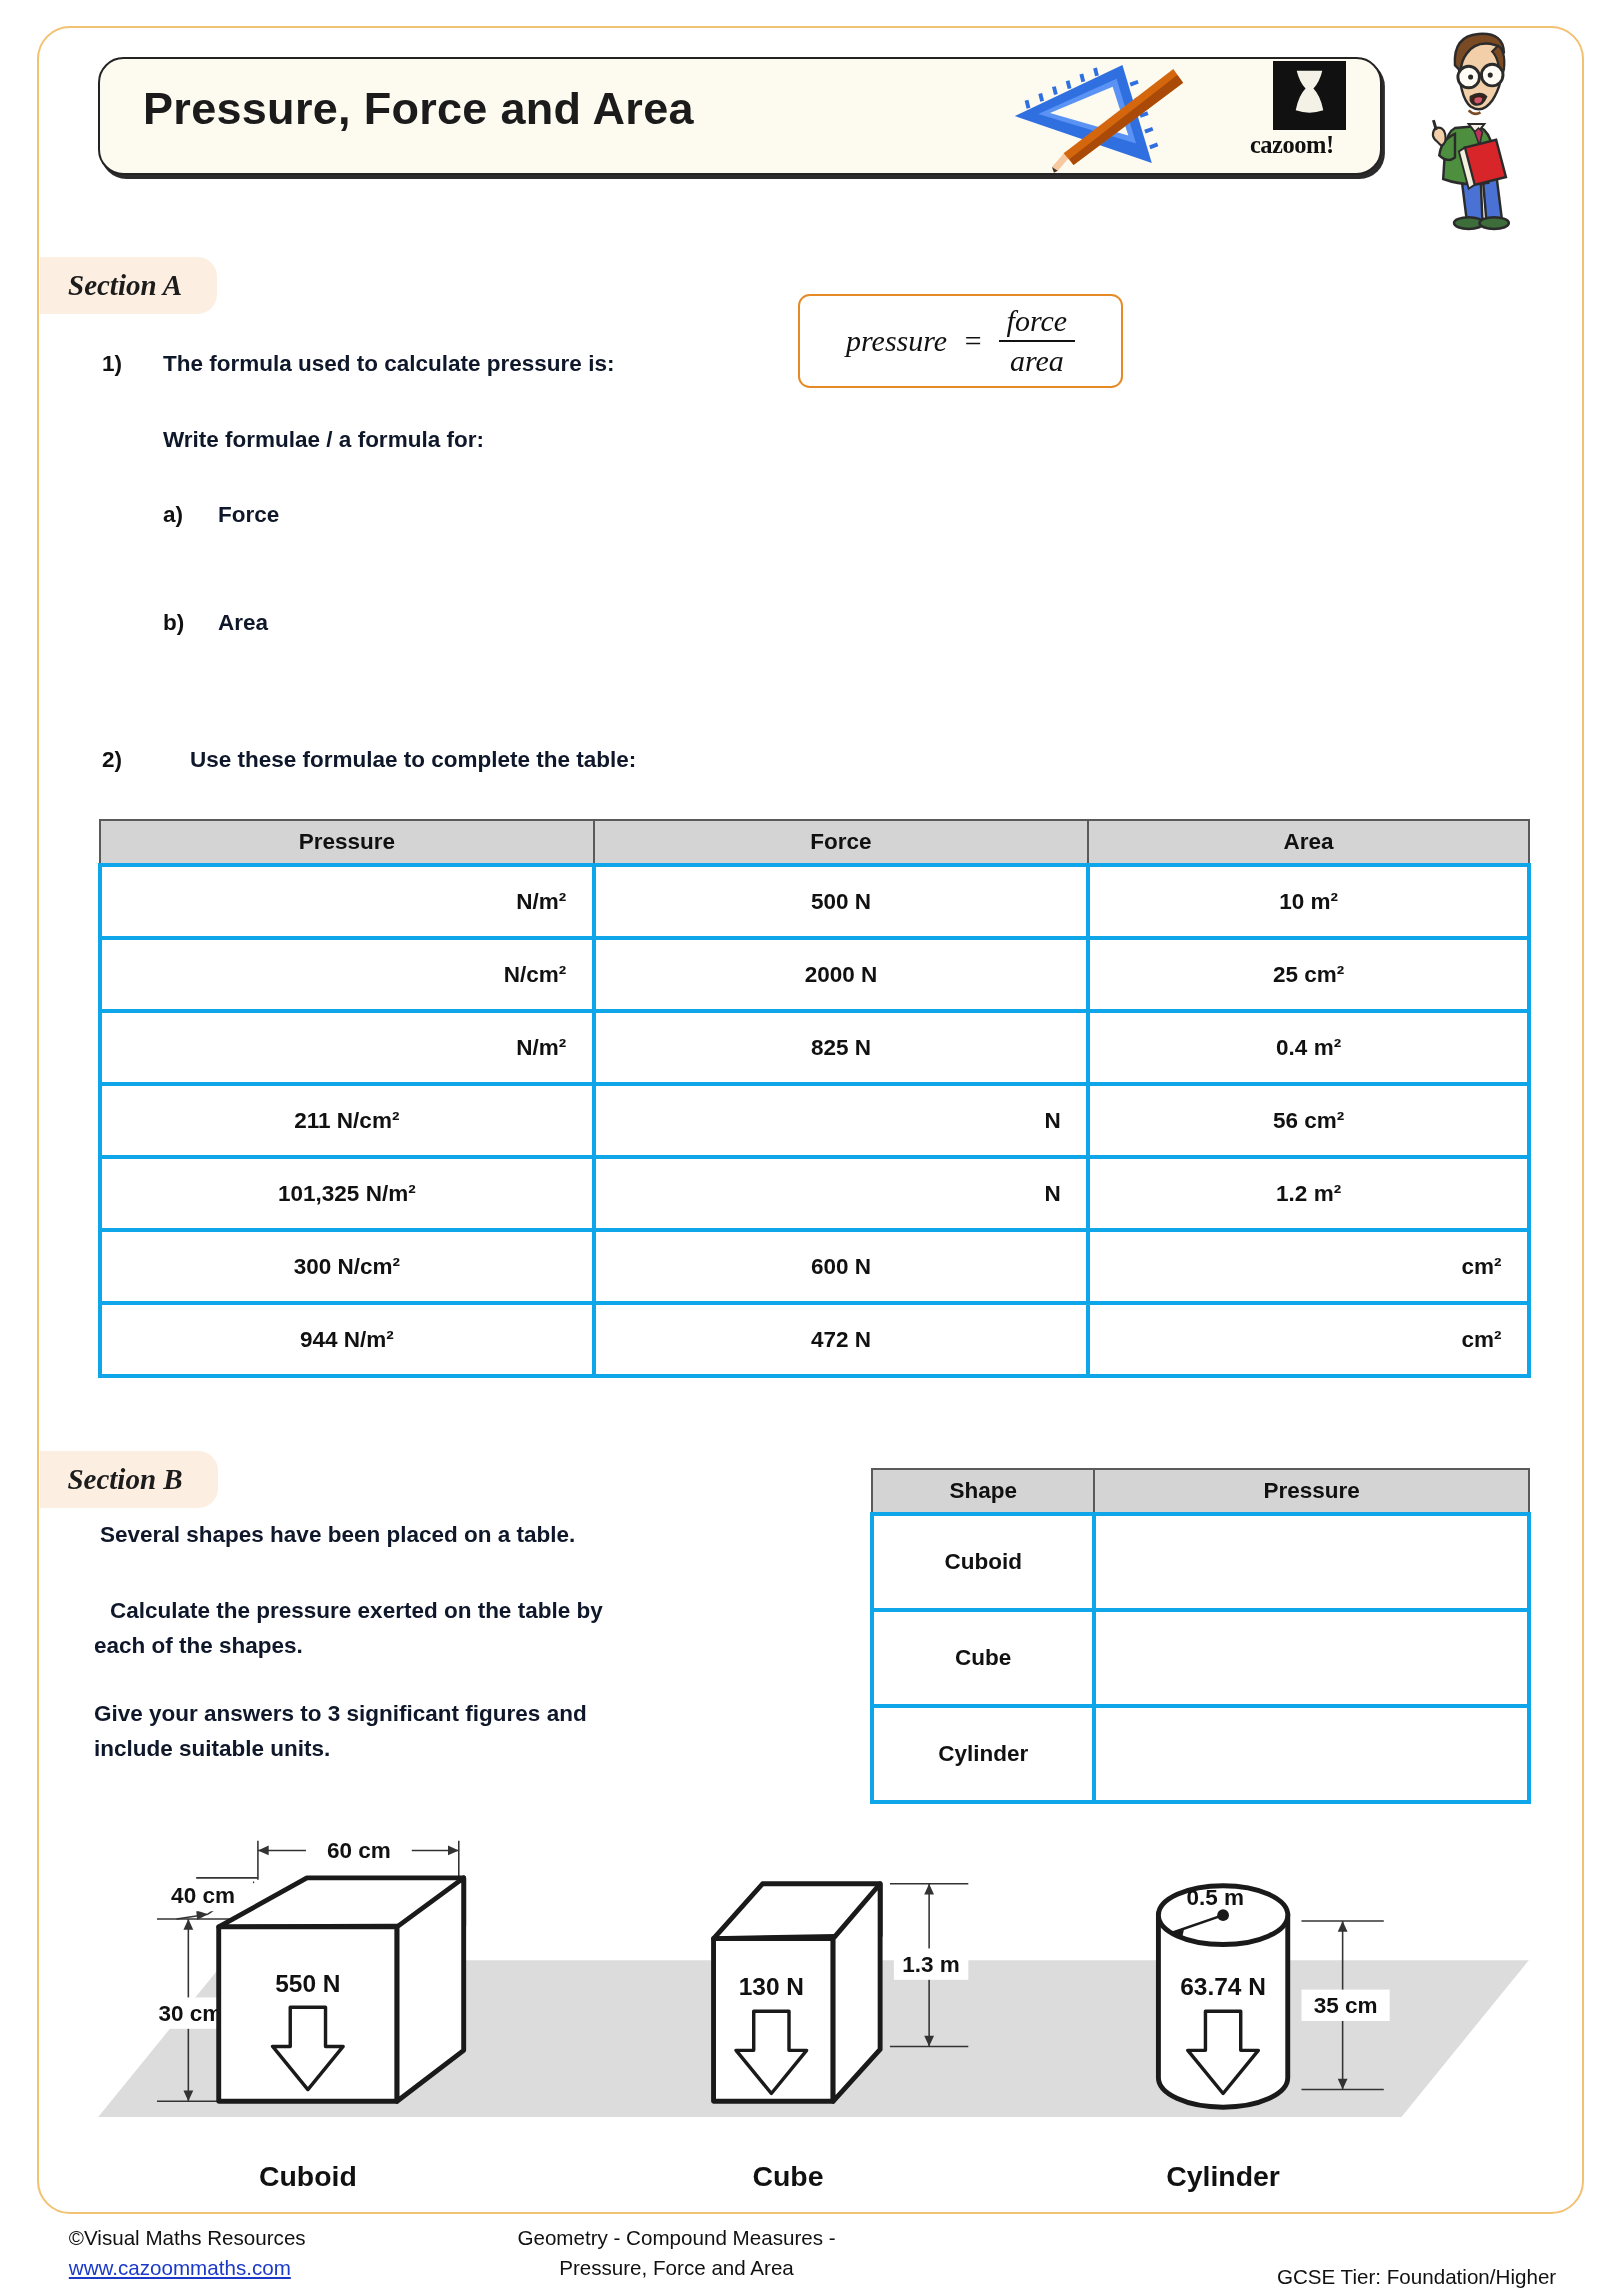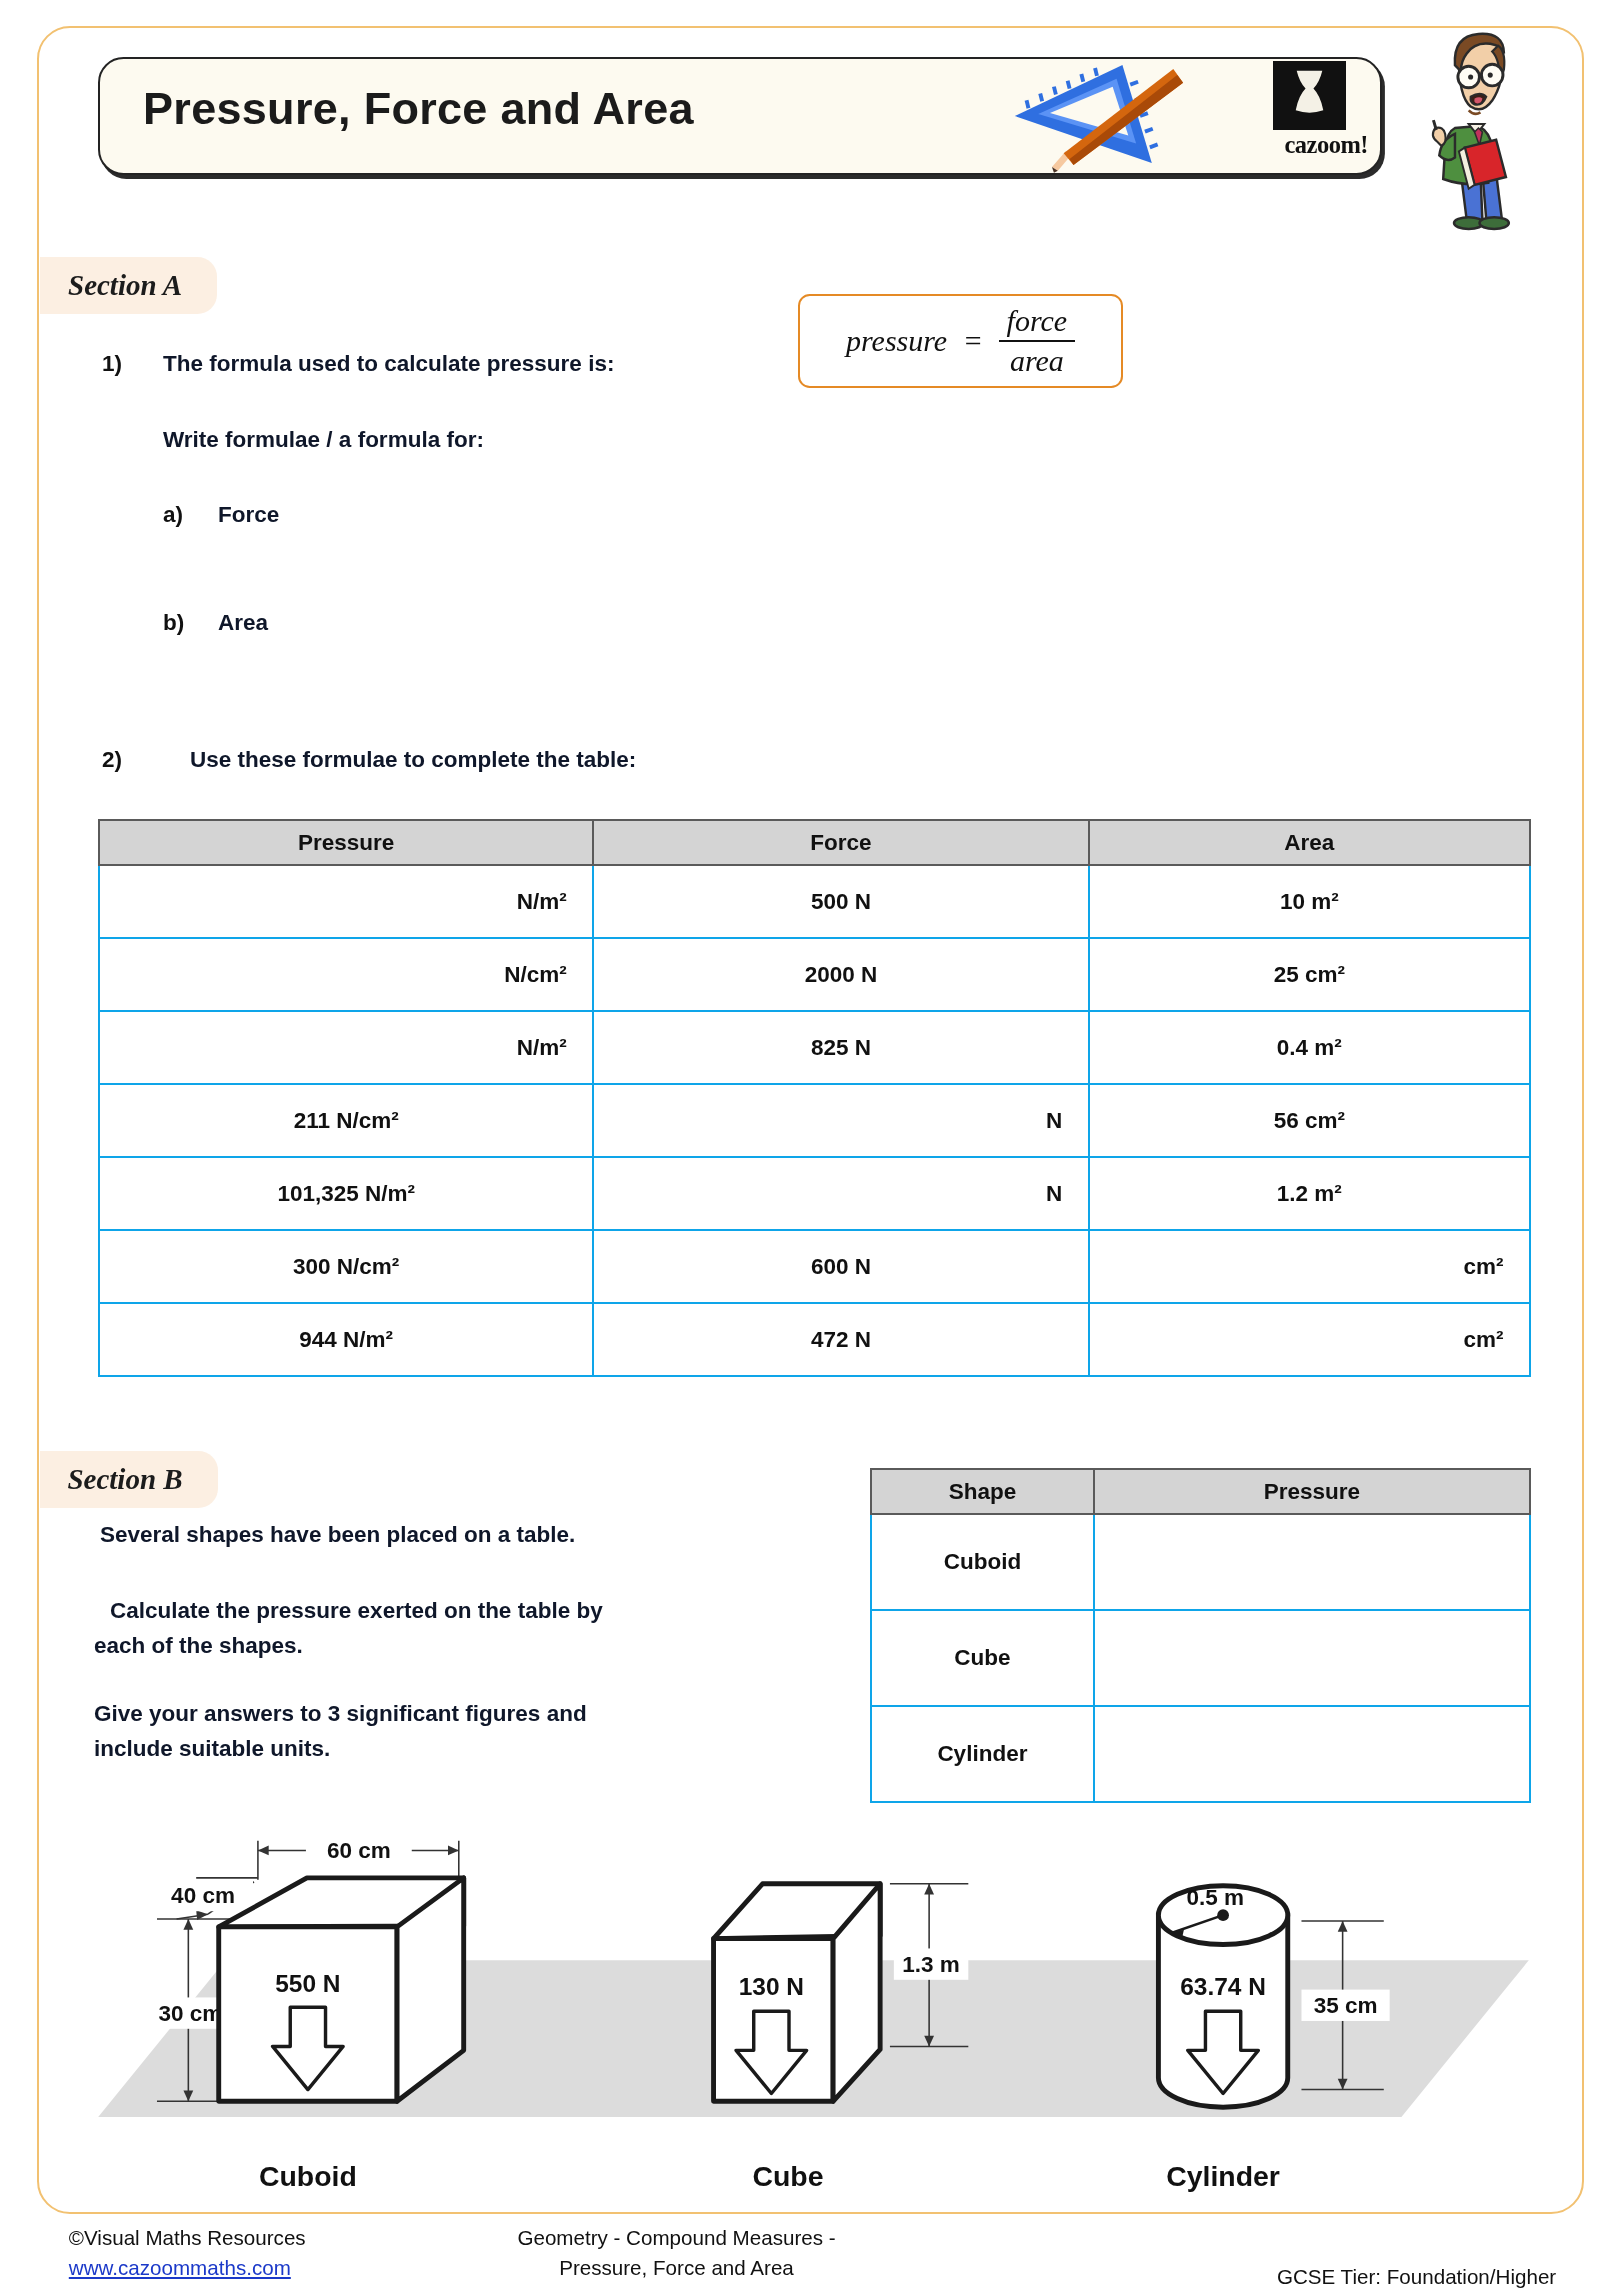"cazoom!" .logo-word { text-align: right -> left }
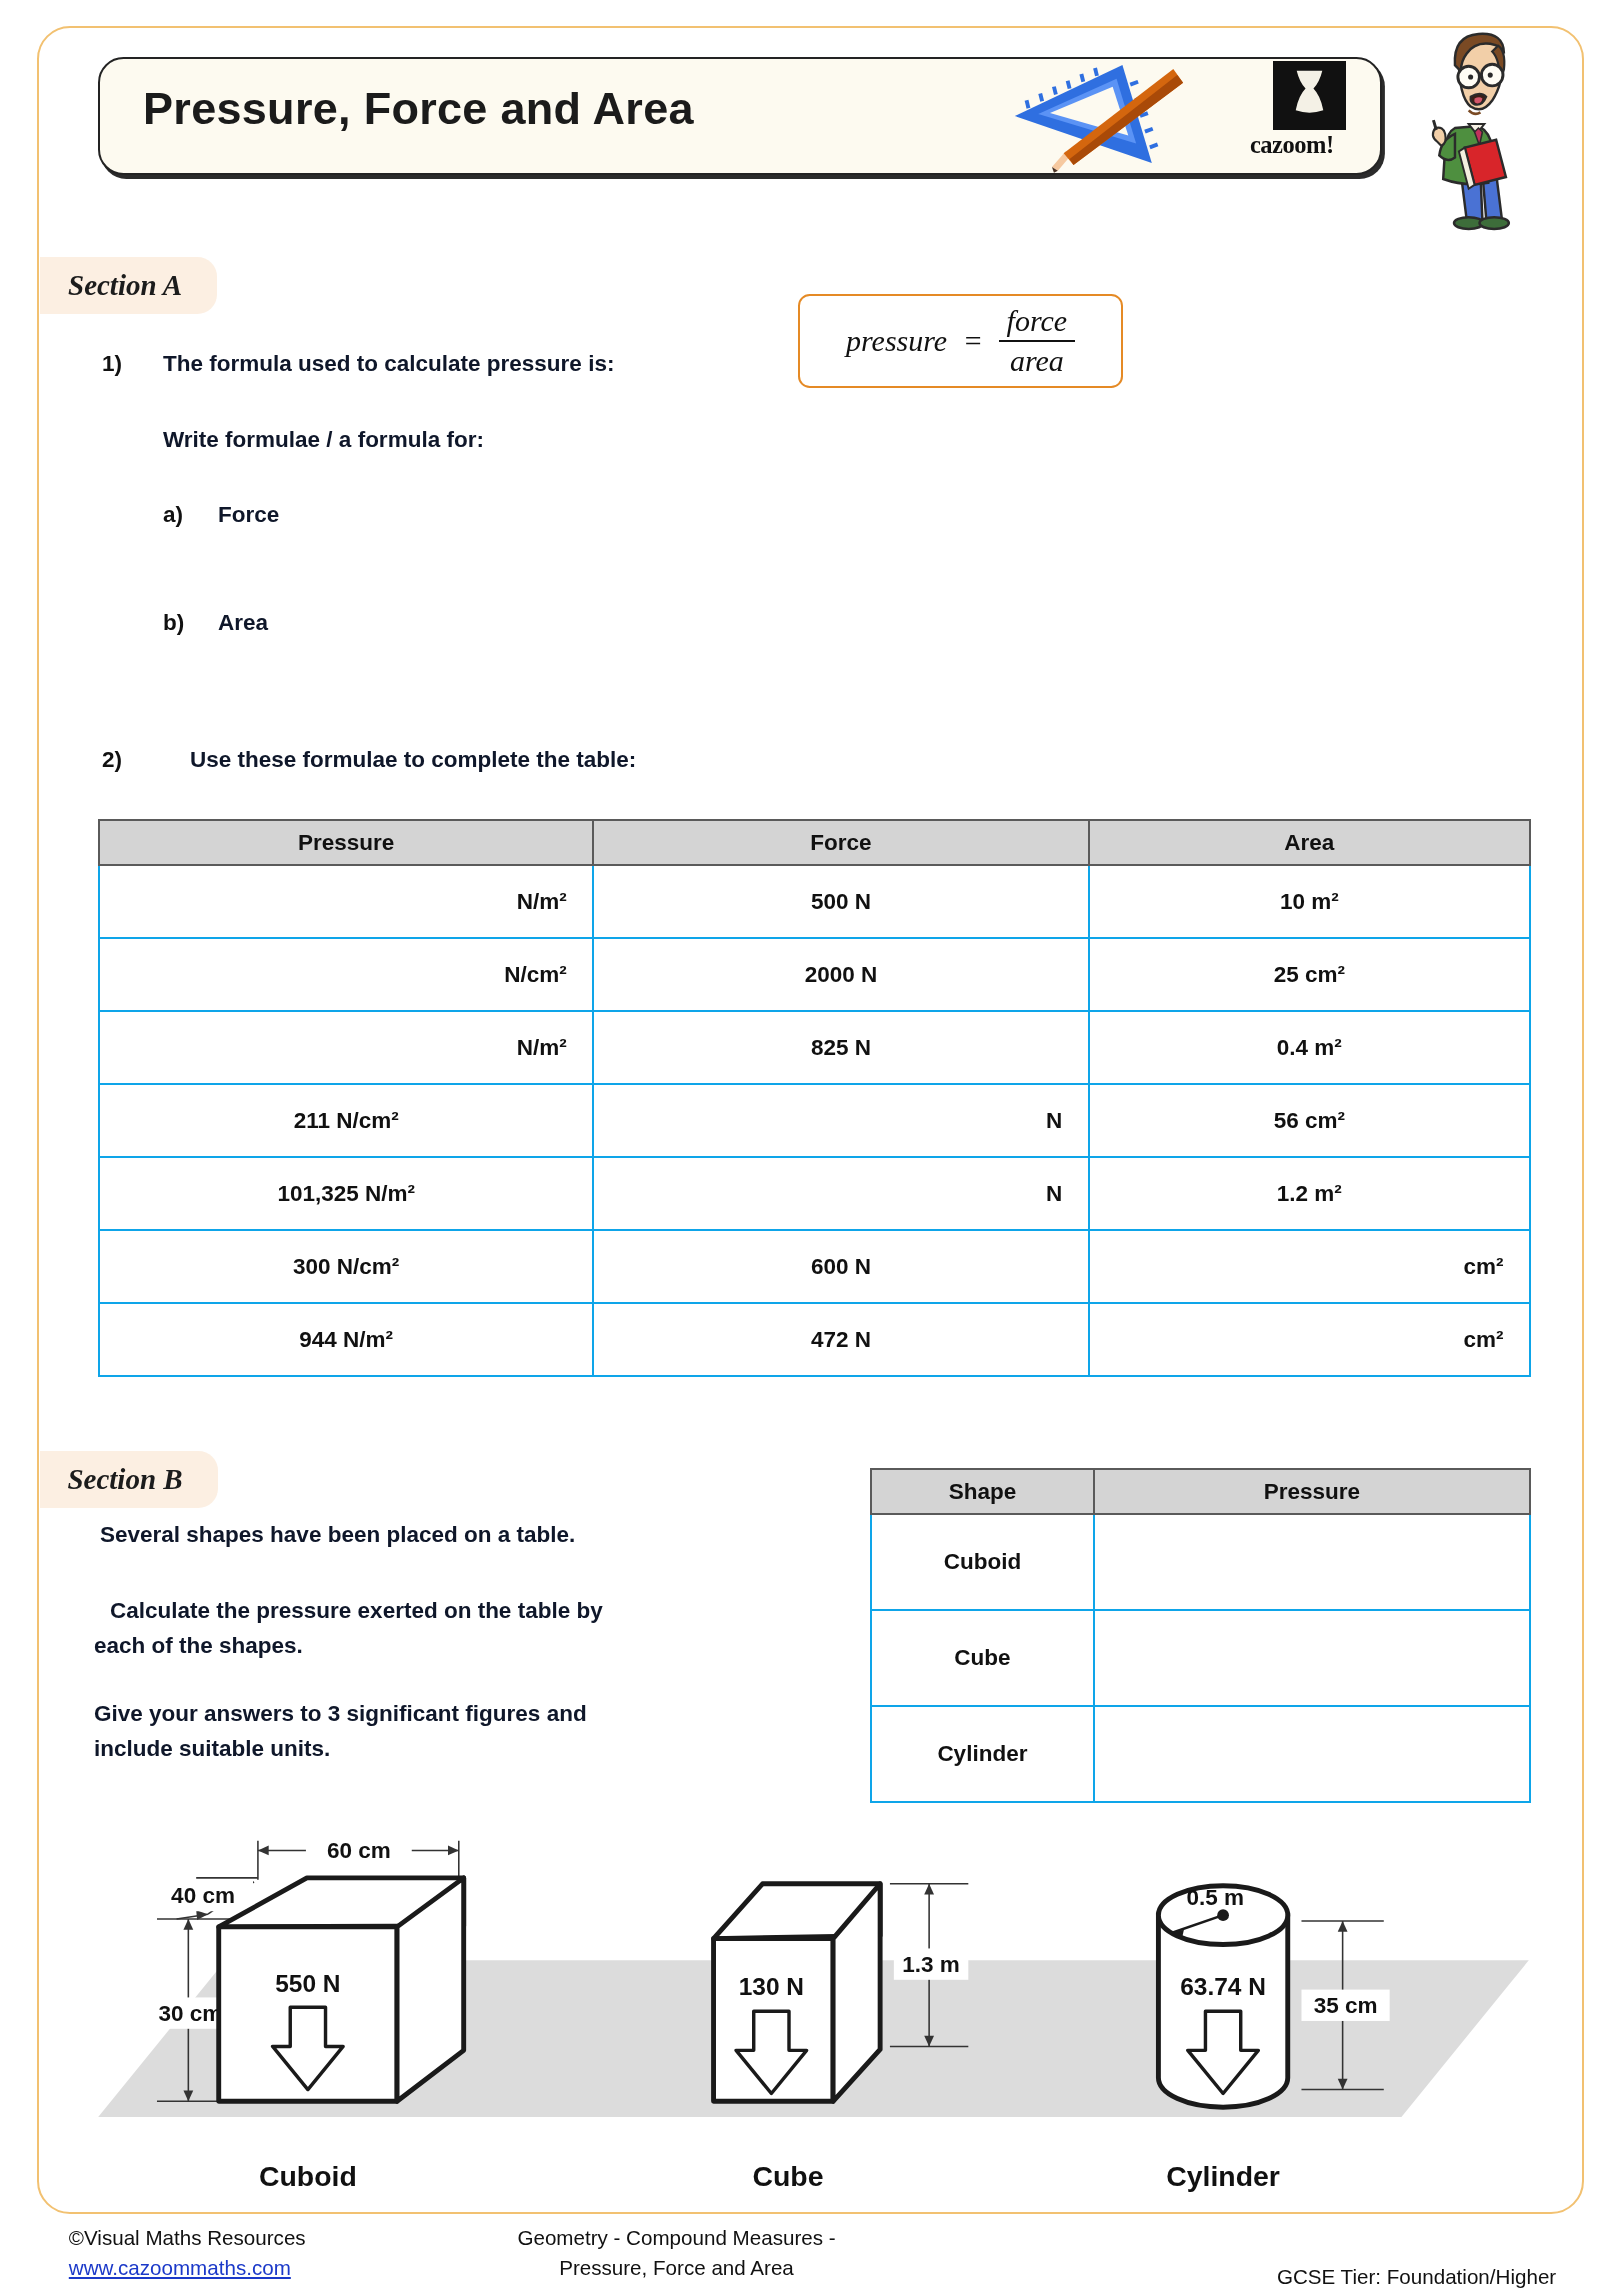"N/m²" table.wk td { border: 2px solid #0ea5e9 -> 4px solid #0ea5e9 }
